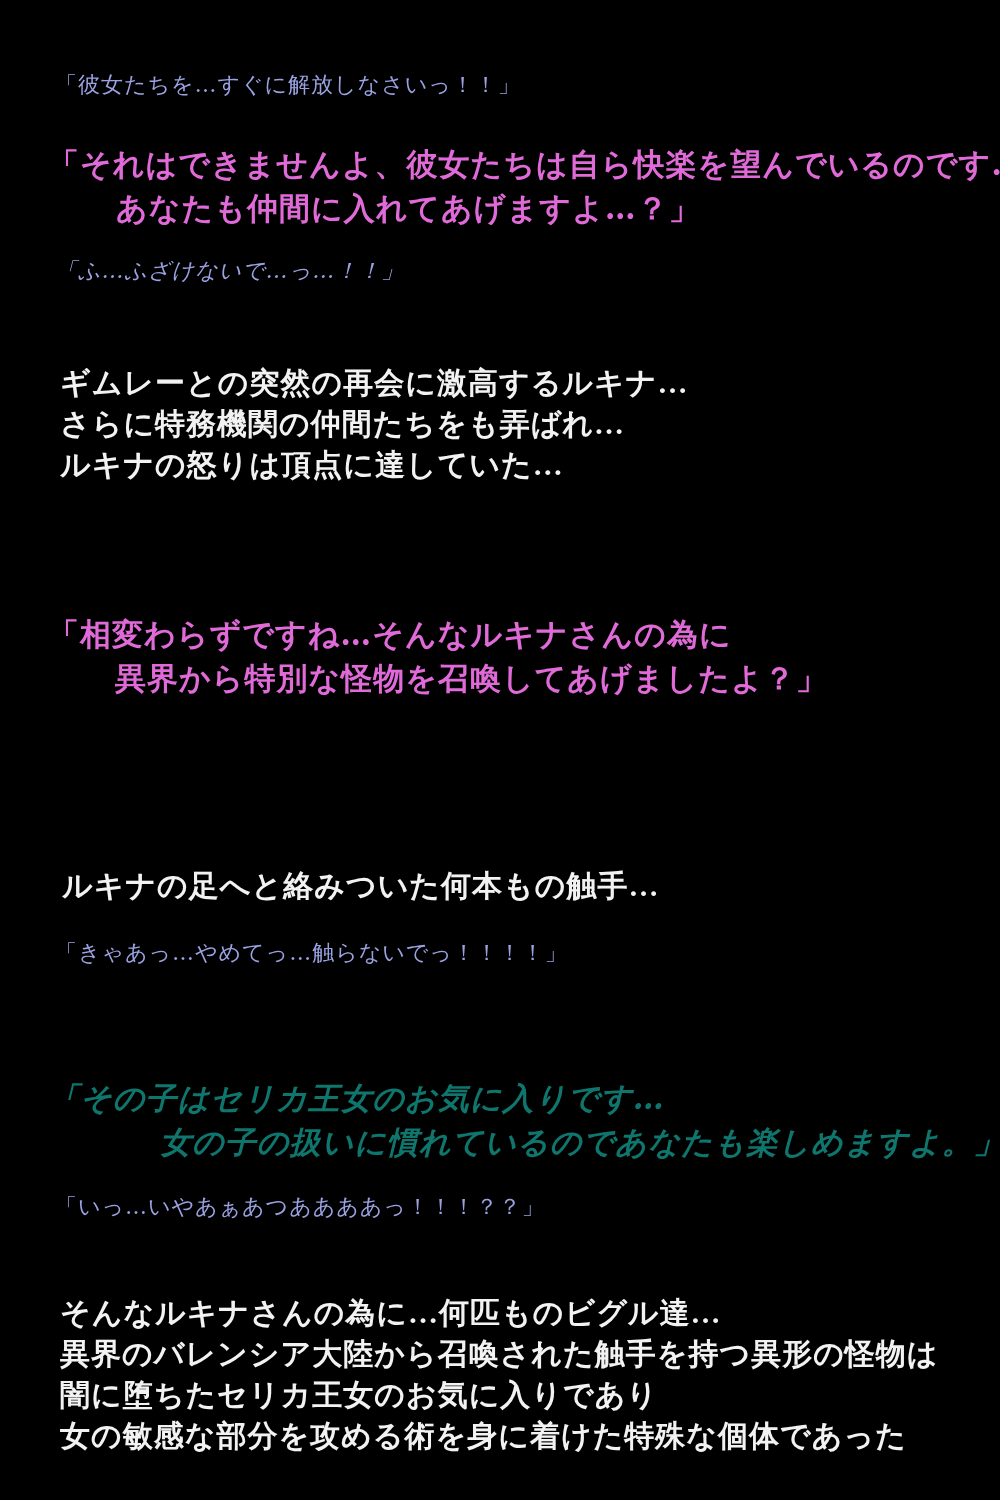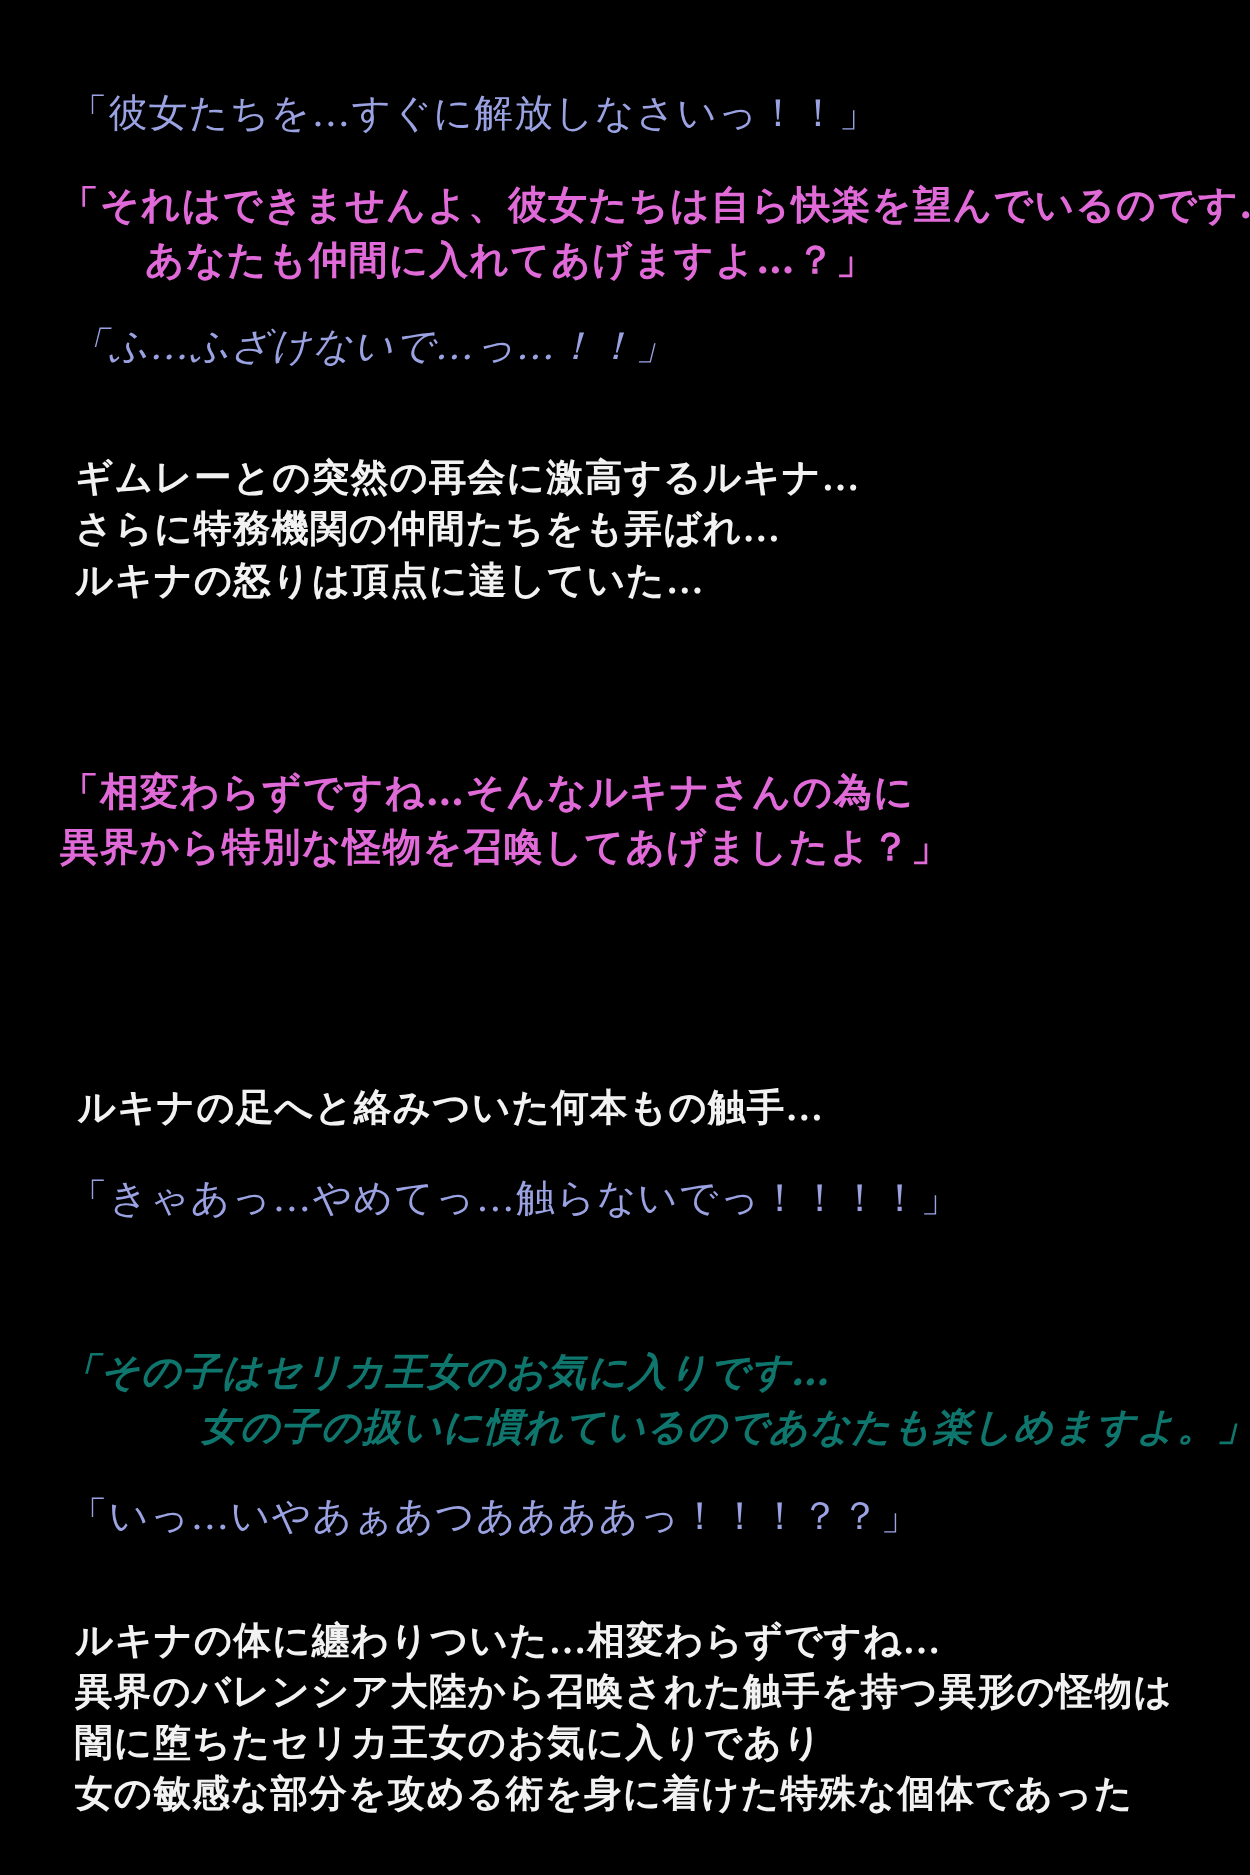"「彼女たちを…すぐに解放しなさいっ！！」" .lucina { font-size: 31px -> 22px }
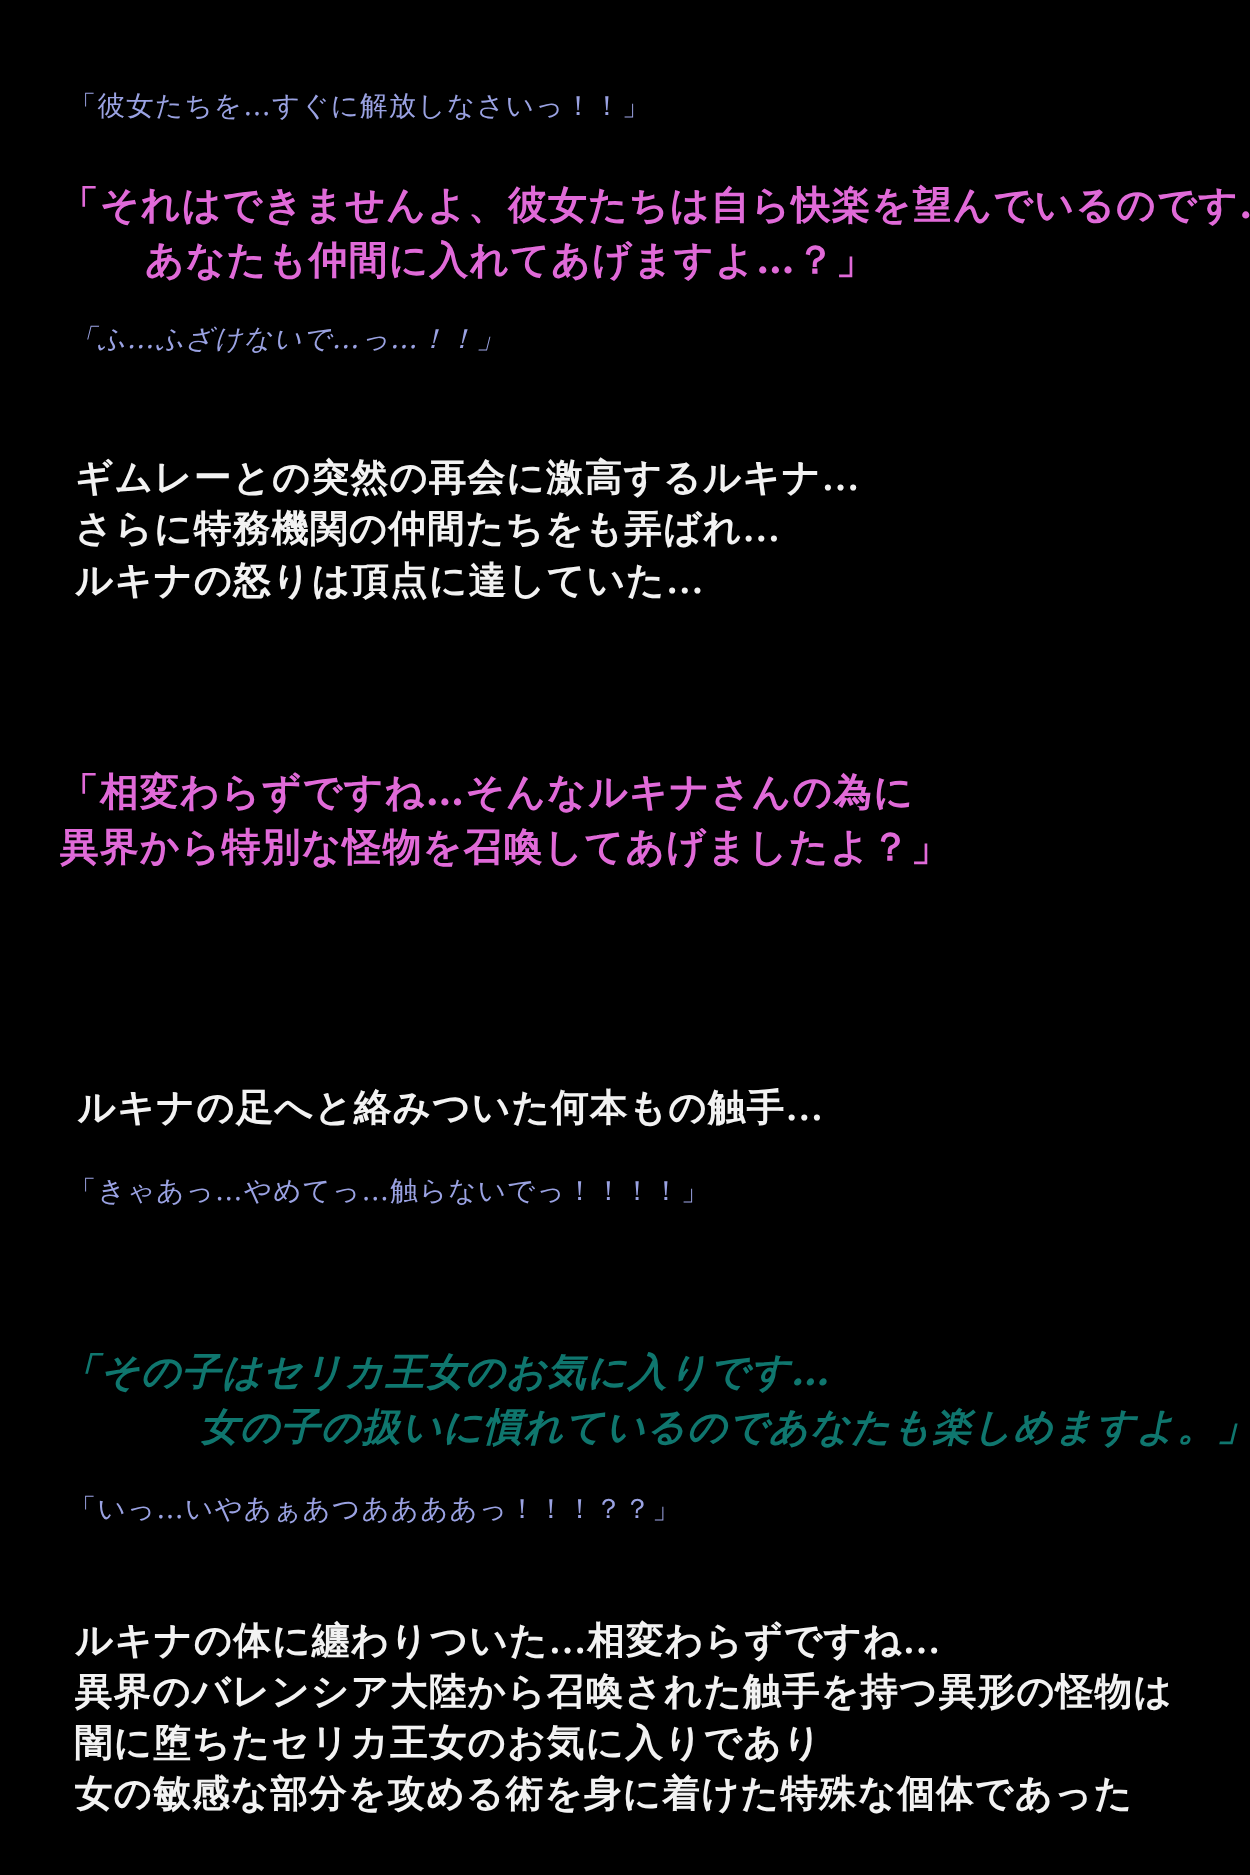"異界から特別な怪物を召喚してあげましたよ？」" div.row { margin-left: none -> 67px }
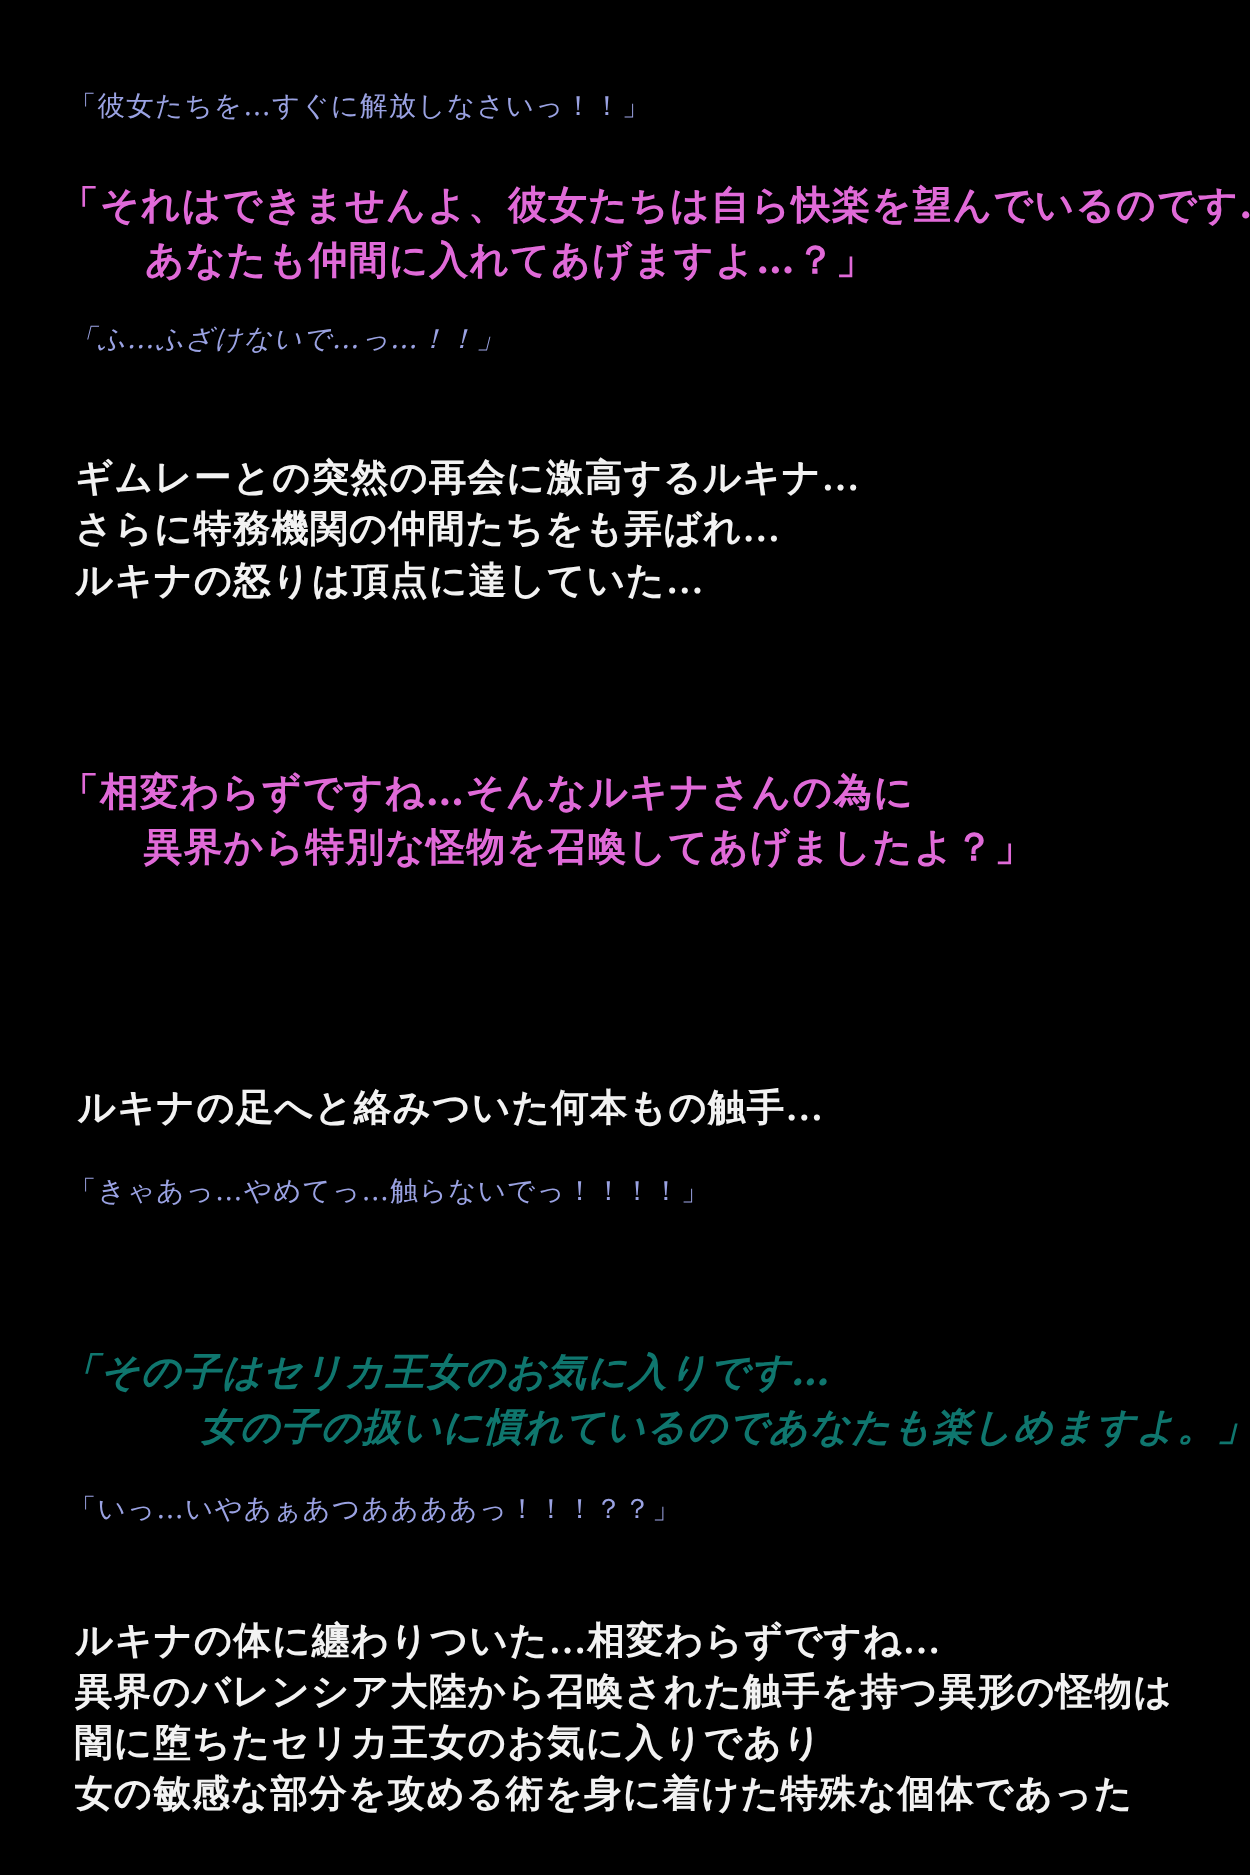"ルキナの体に纏わりついた…相変わらずですね…" div.row { text: ルキナの体に纏わりついた…相変わらずですね -> そんなルキナさんの為に…何匹ものビグル達 }
